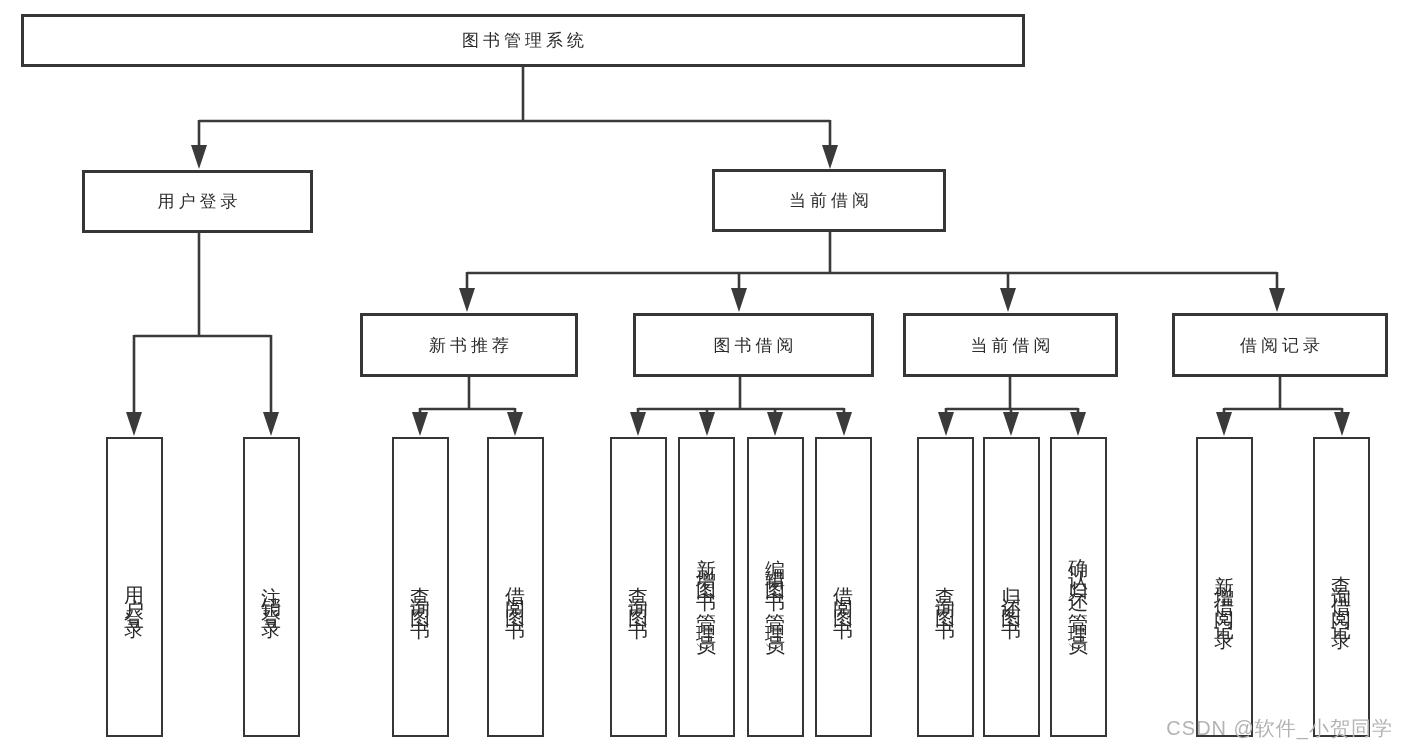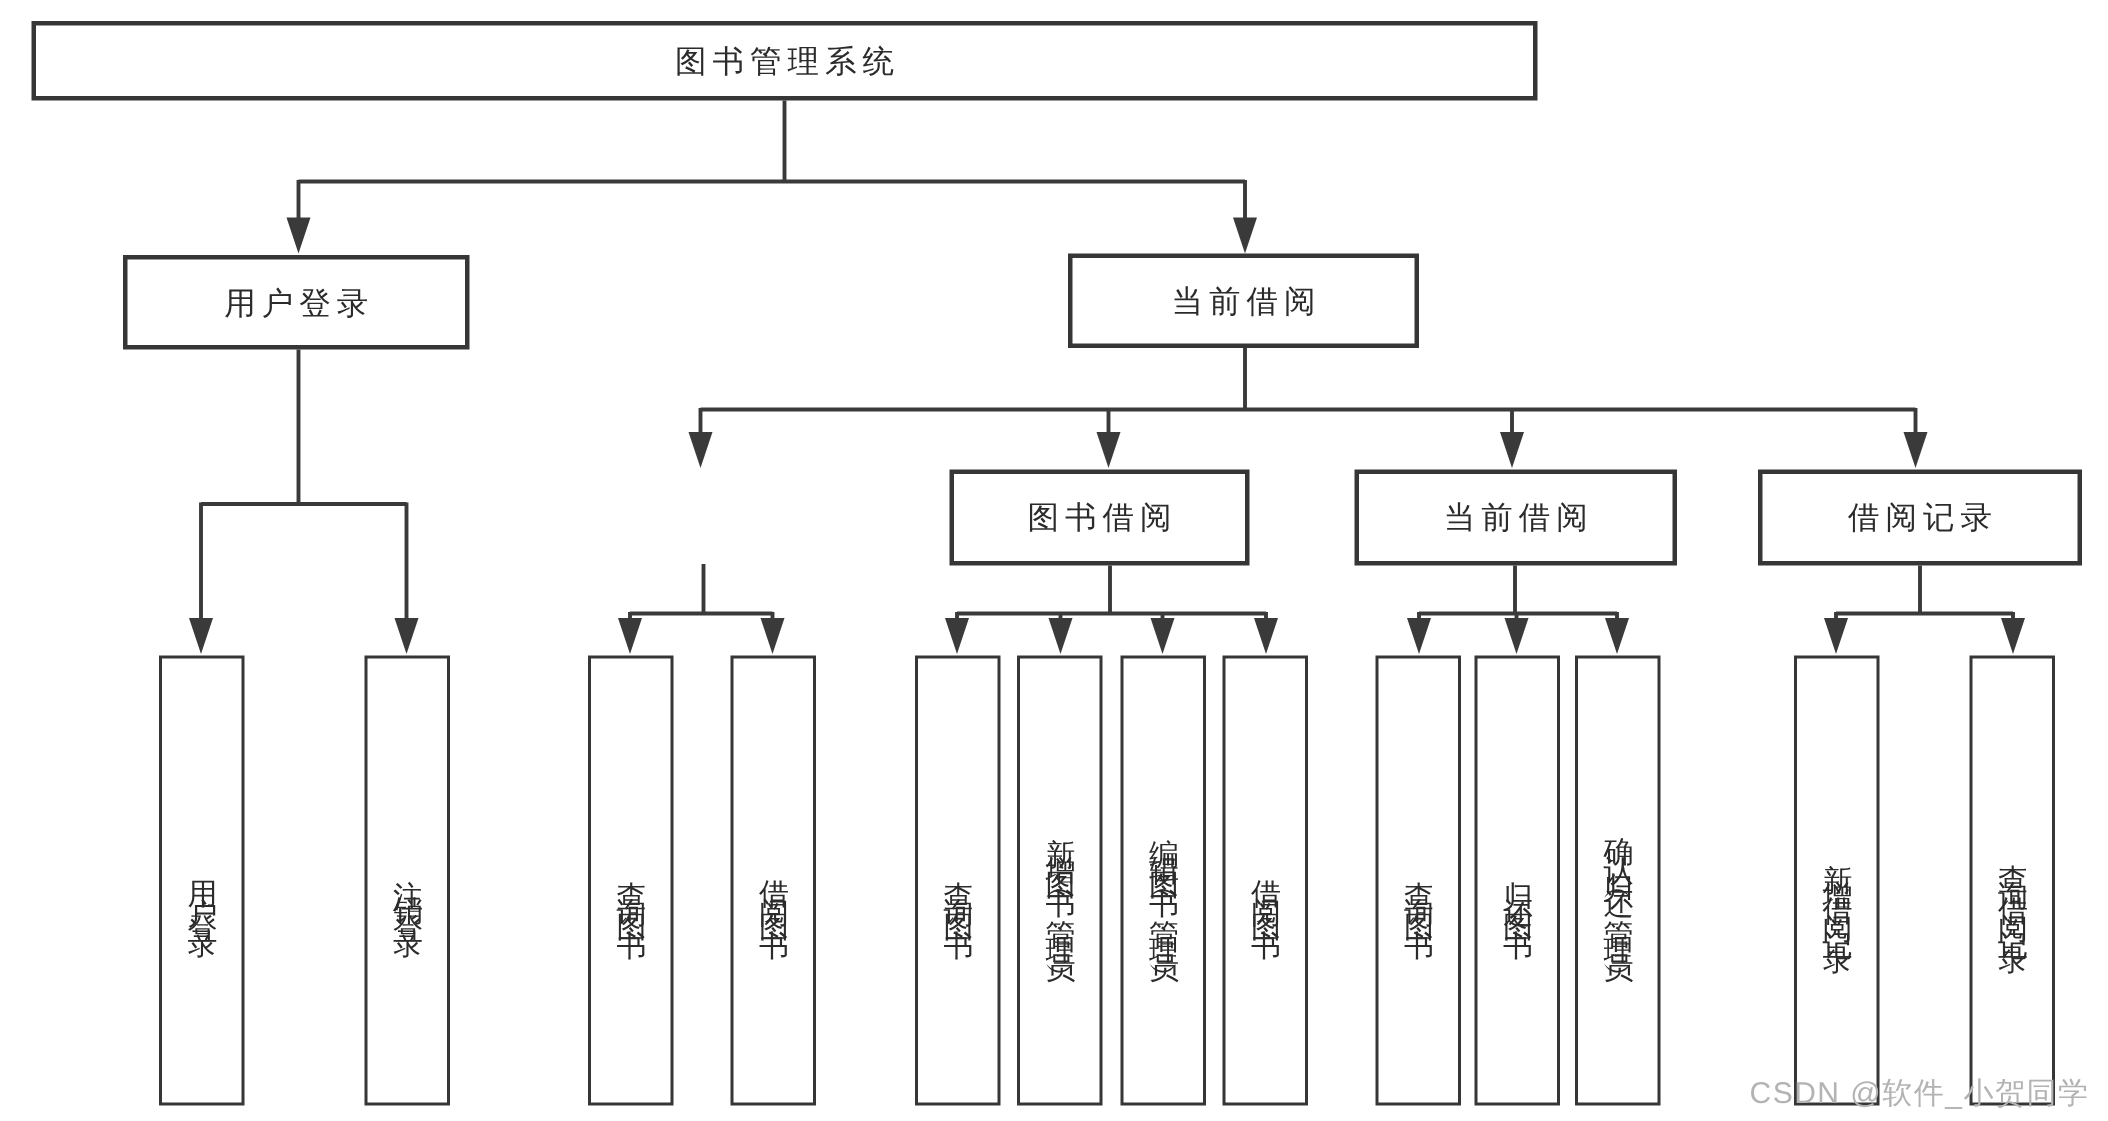"图书管理系统" .hlabel { font-size: 21px -> 17px }
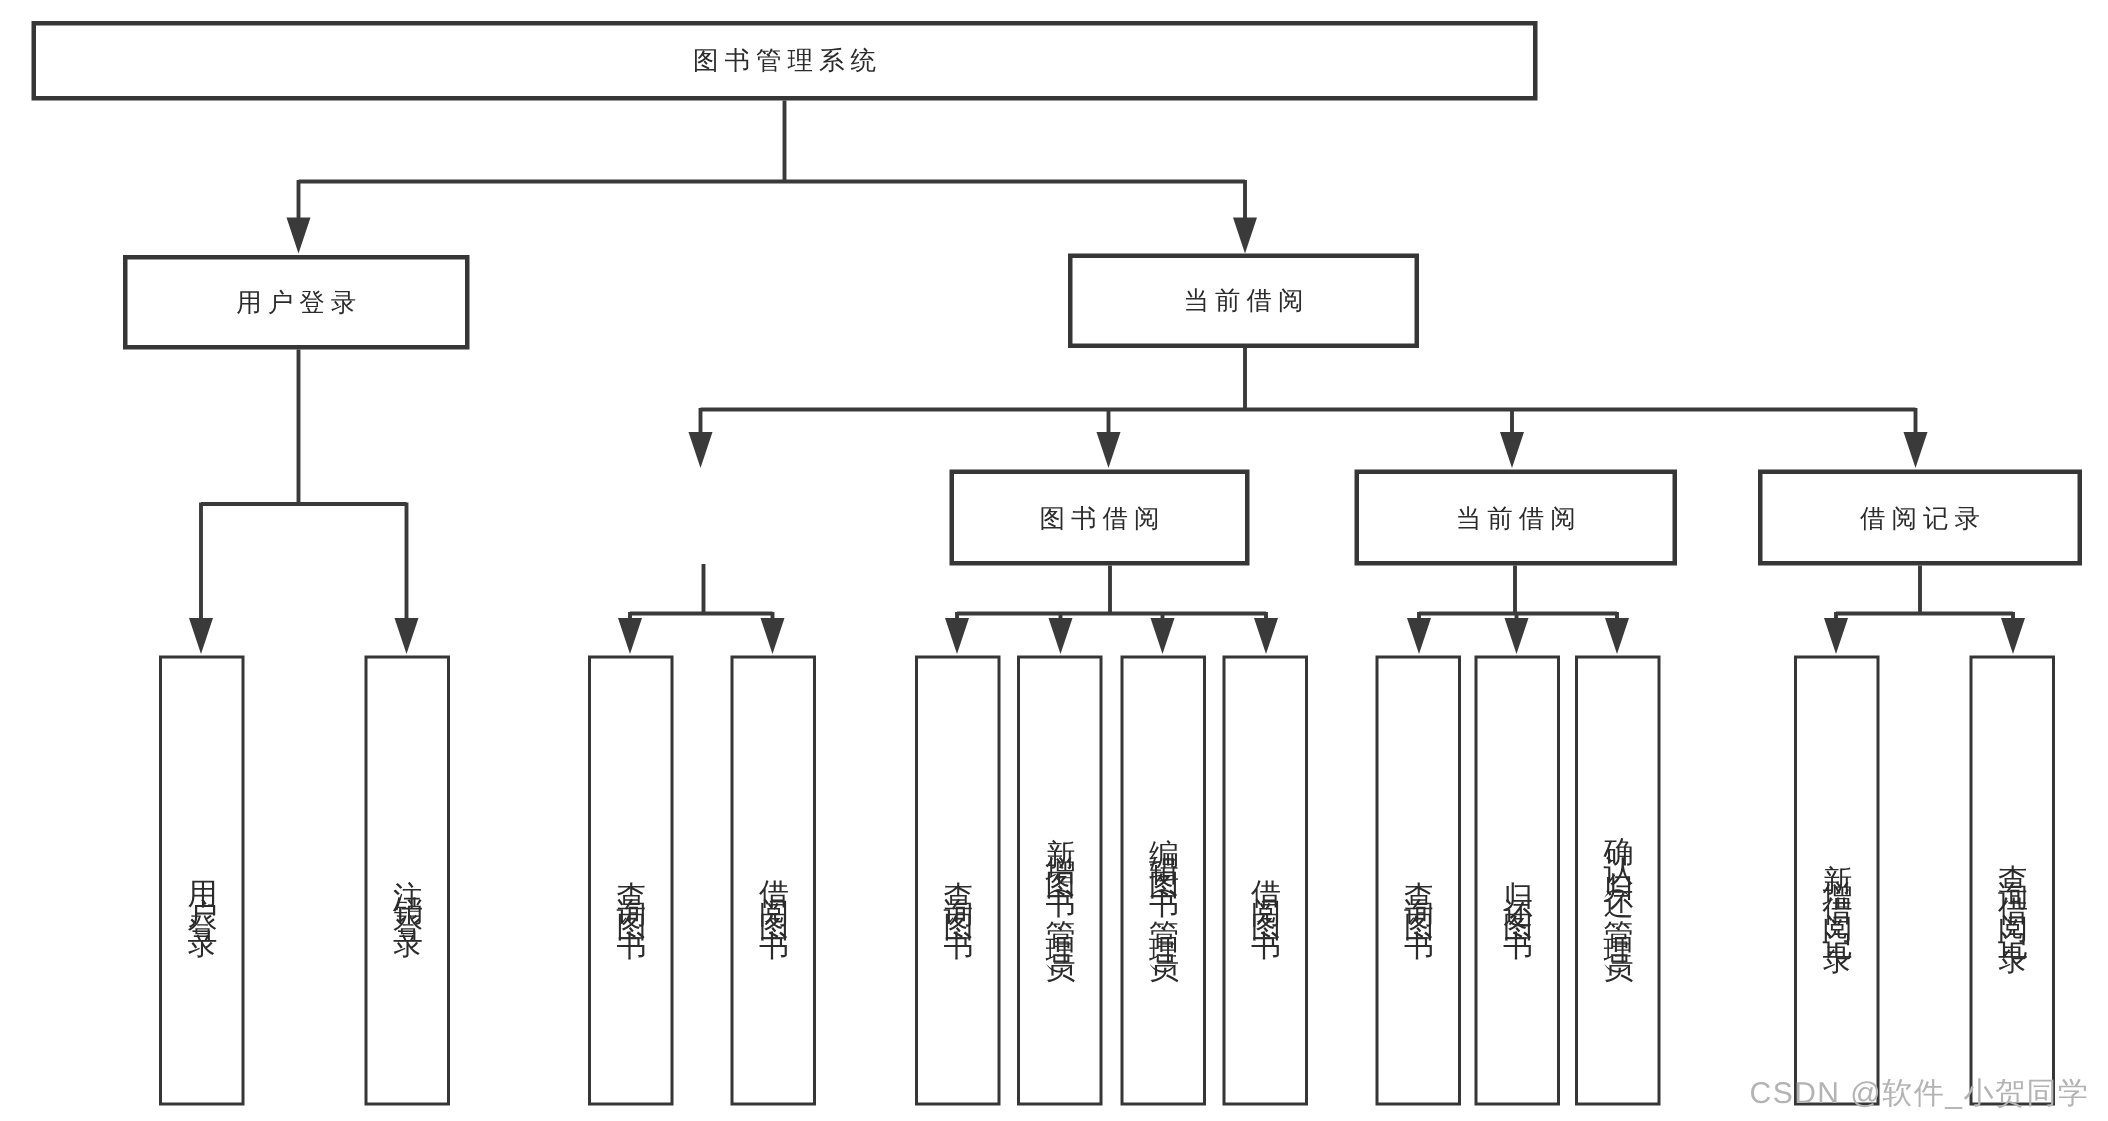"新书推荐" div.box { html: none -> <div> <span>新书推荐</span> </div> }
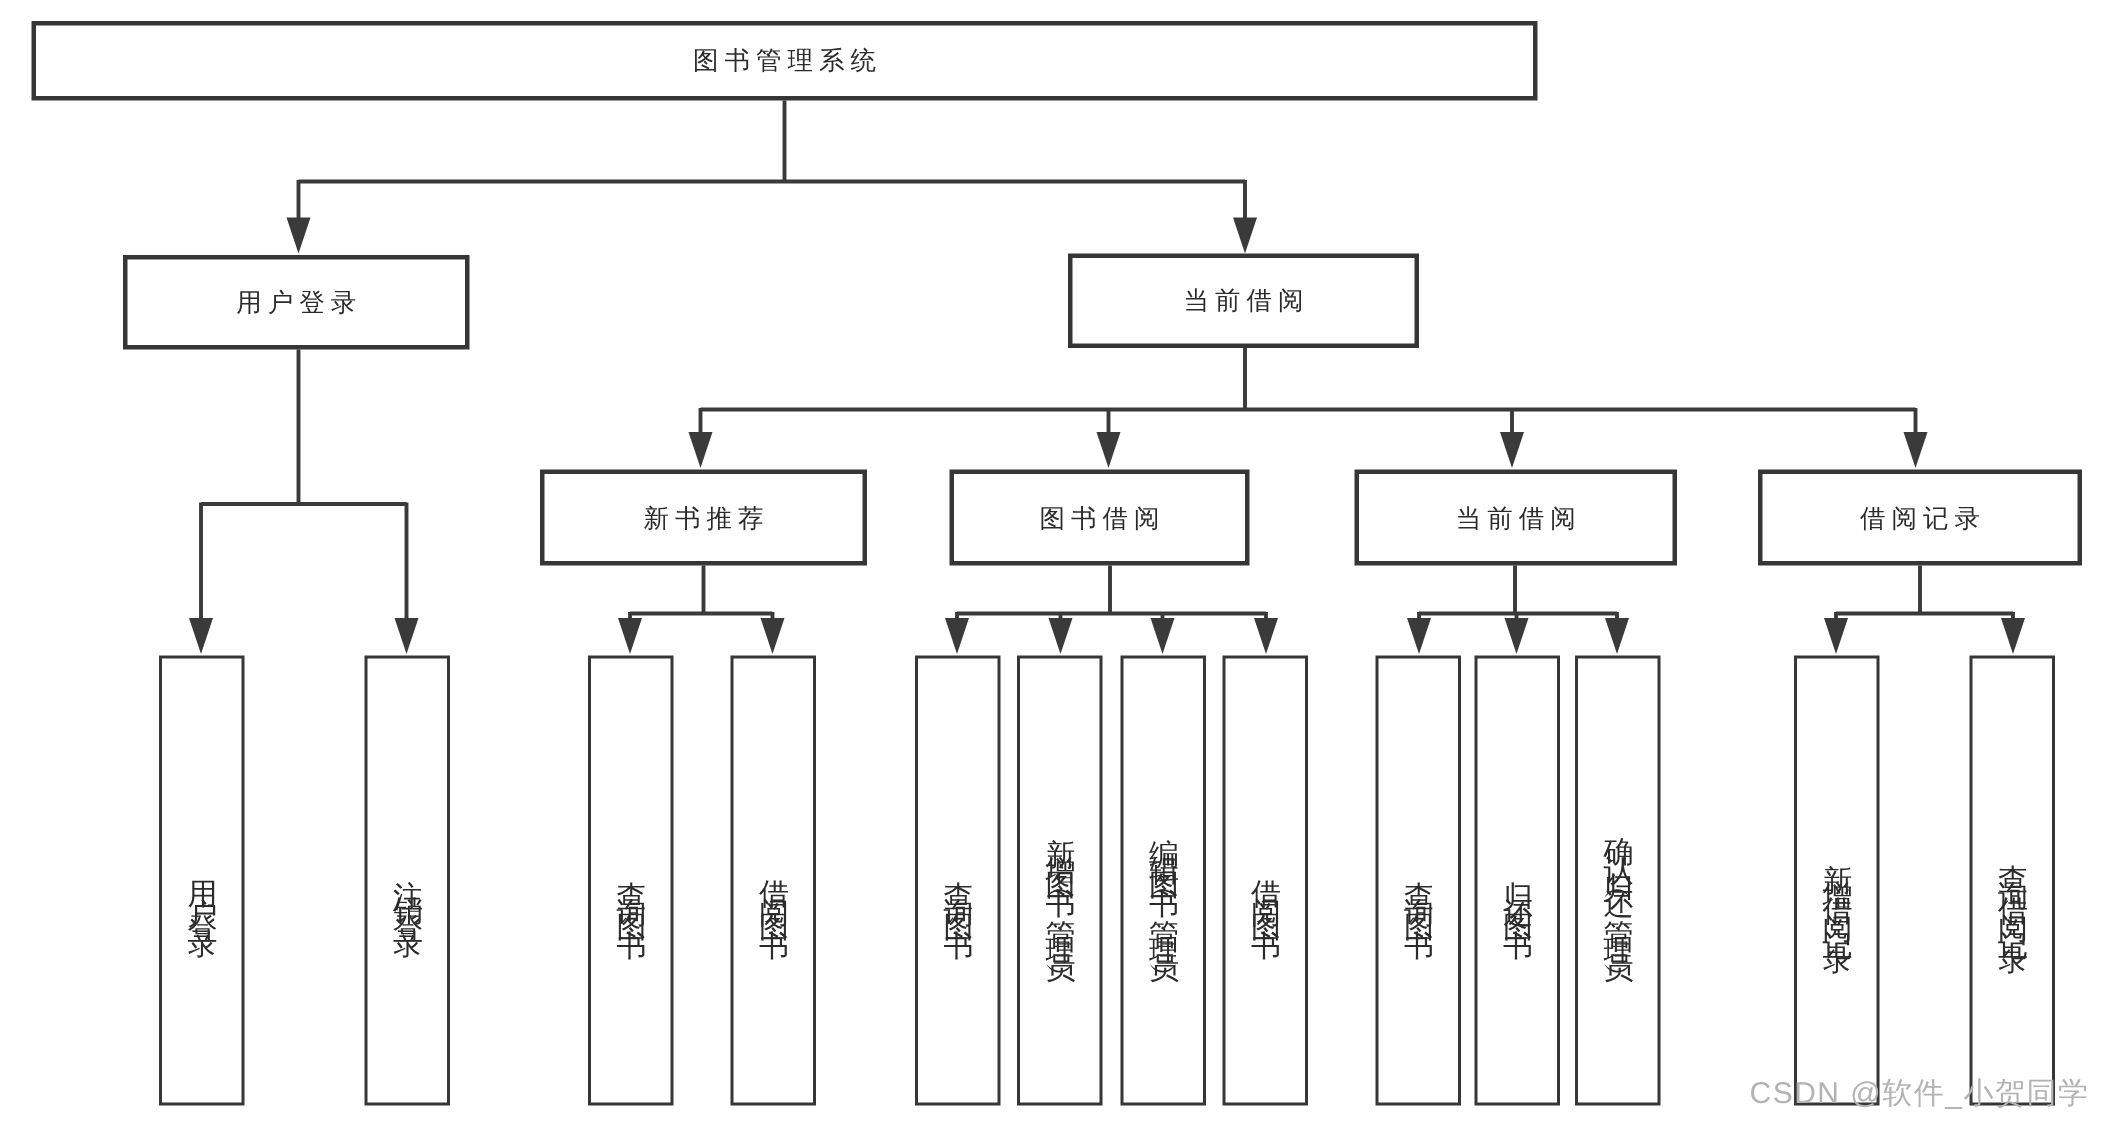"图书借阅" .n-borrow { width: 200px -> 241px }
